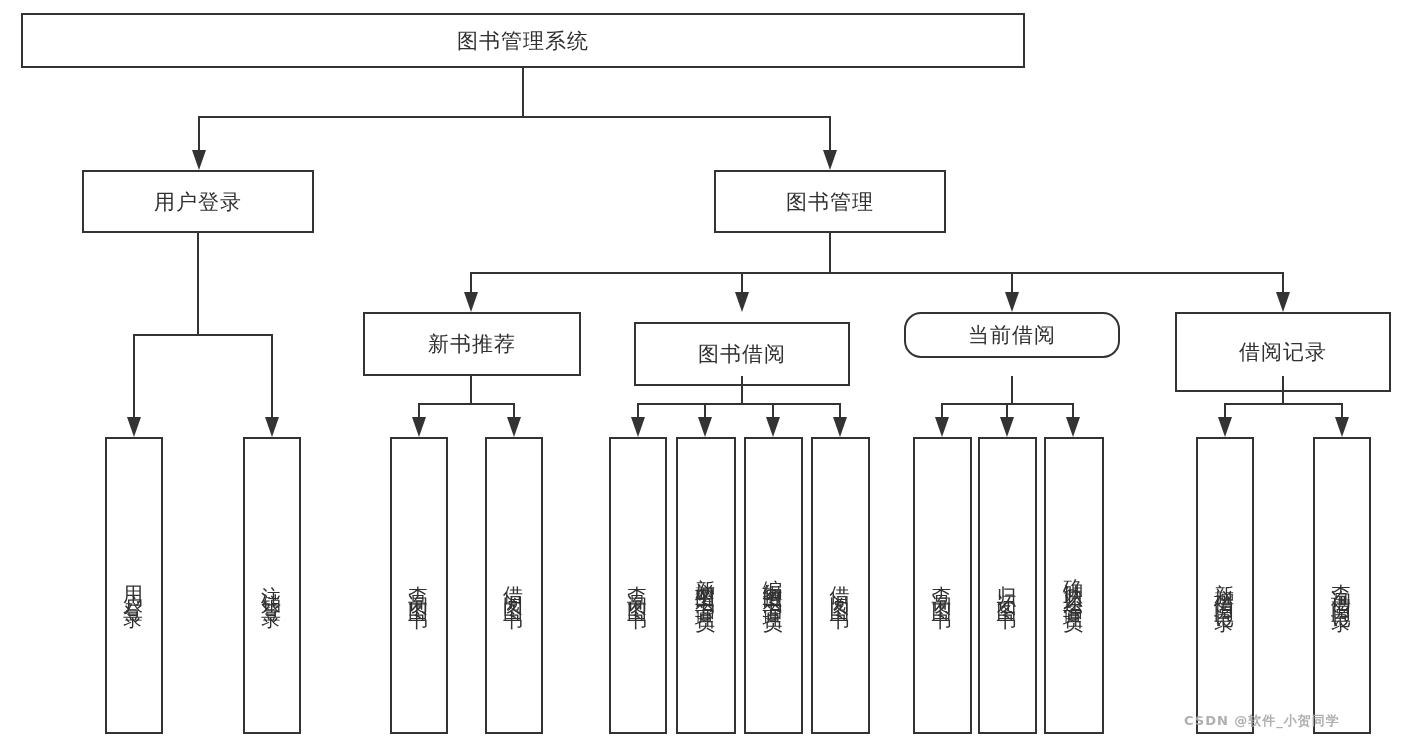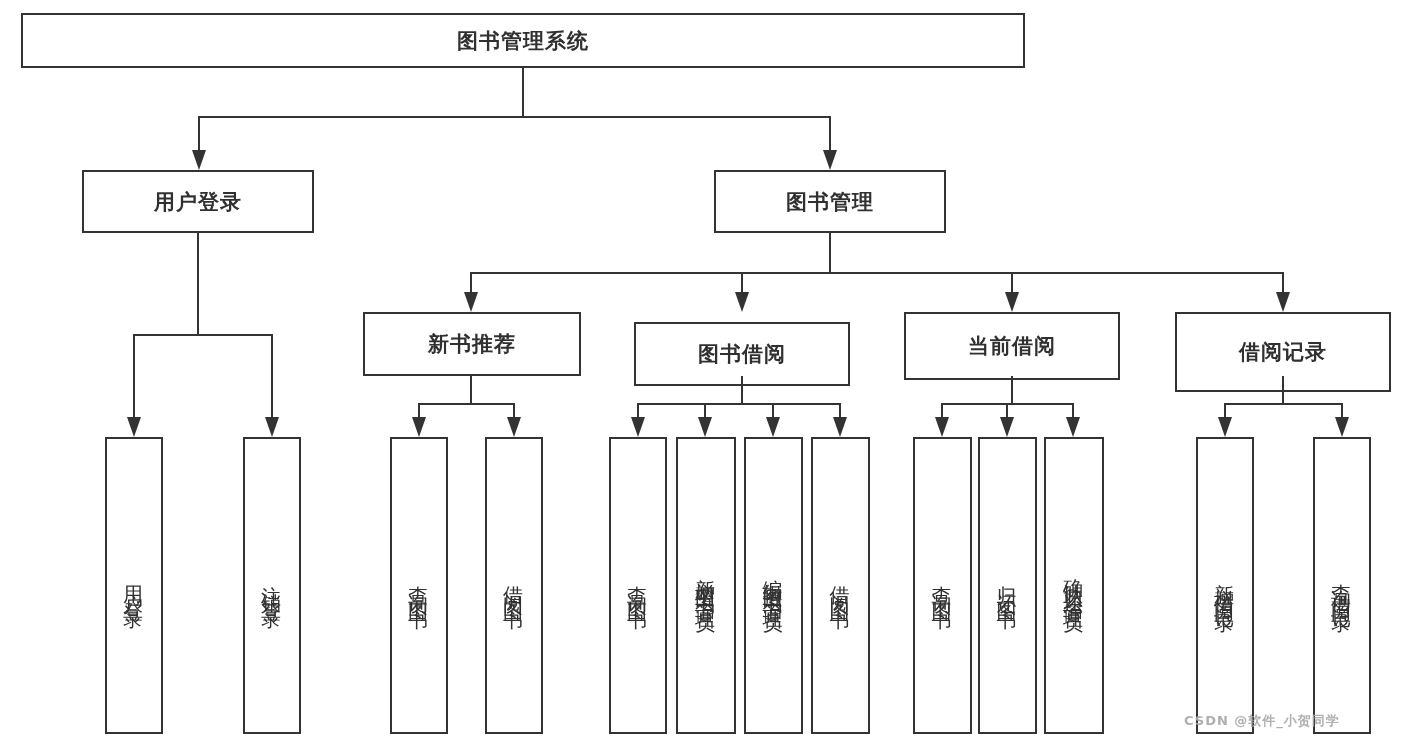"图书管理系统" .box { font-weight: bold -> none }
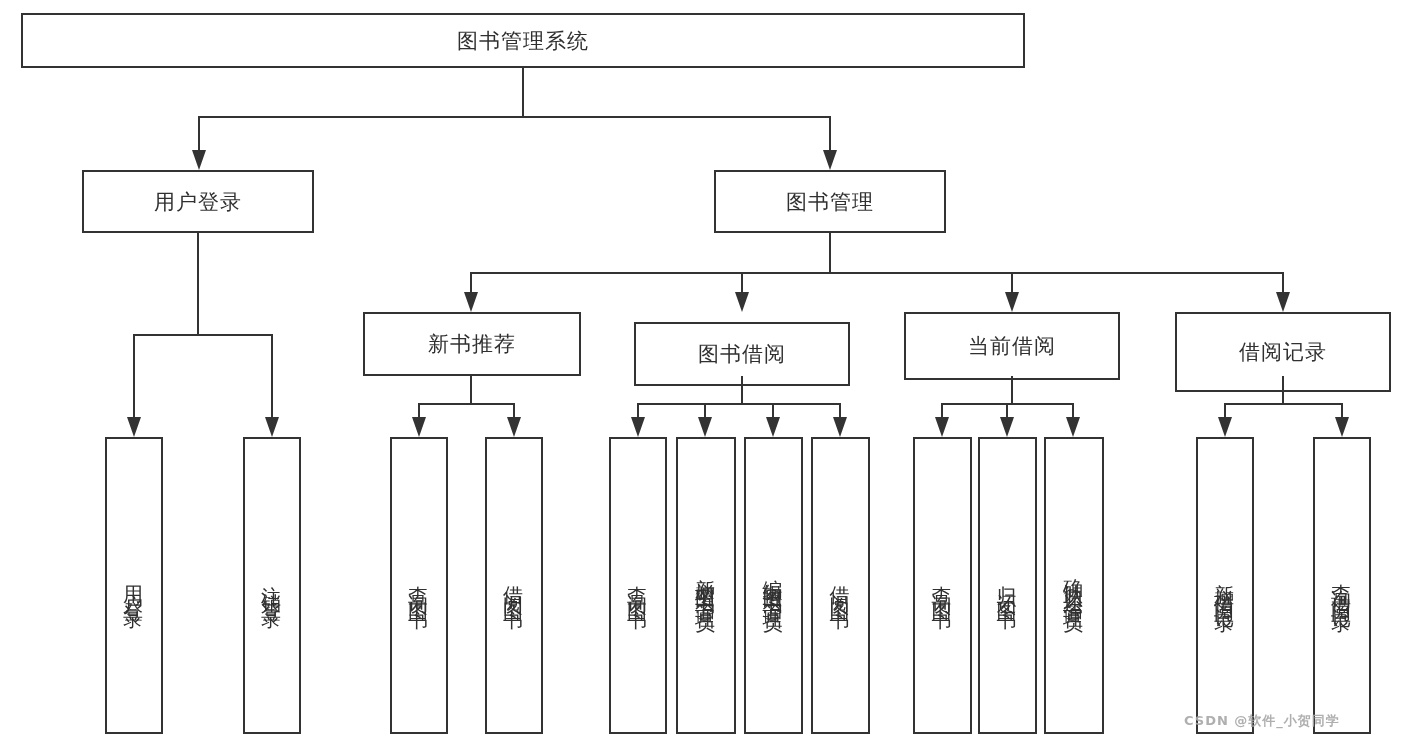"当前借阅" div.box { border-radius: none -> 17px; height: 68px -> 46px }
